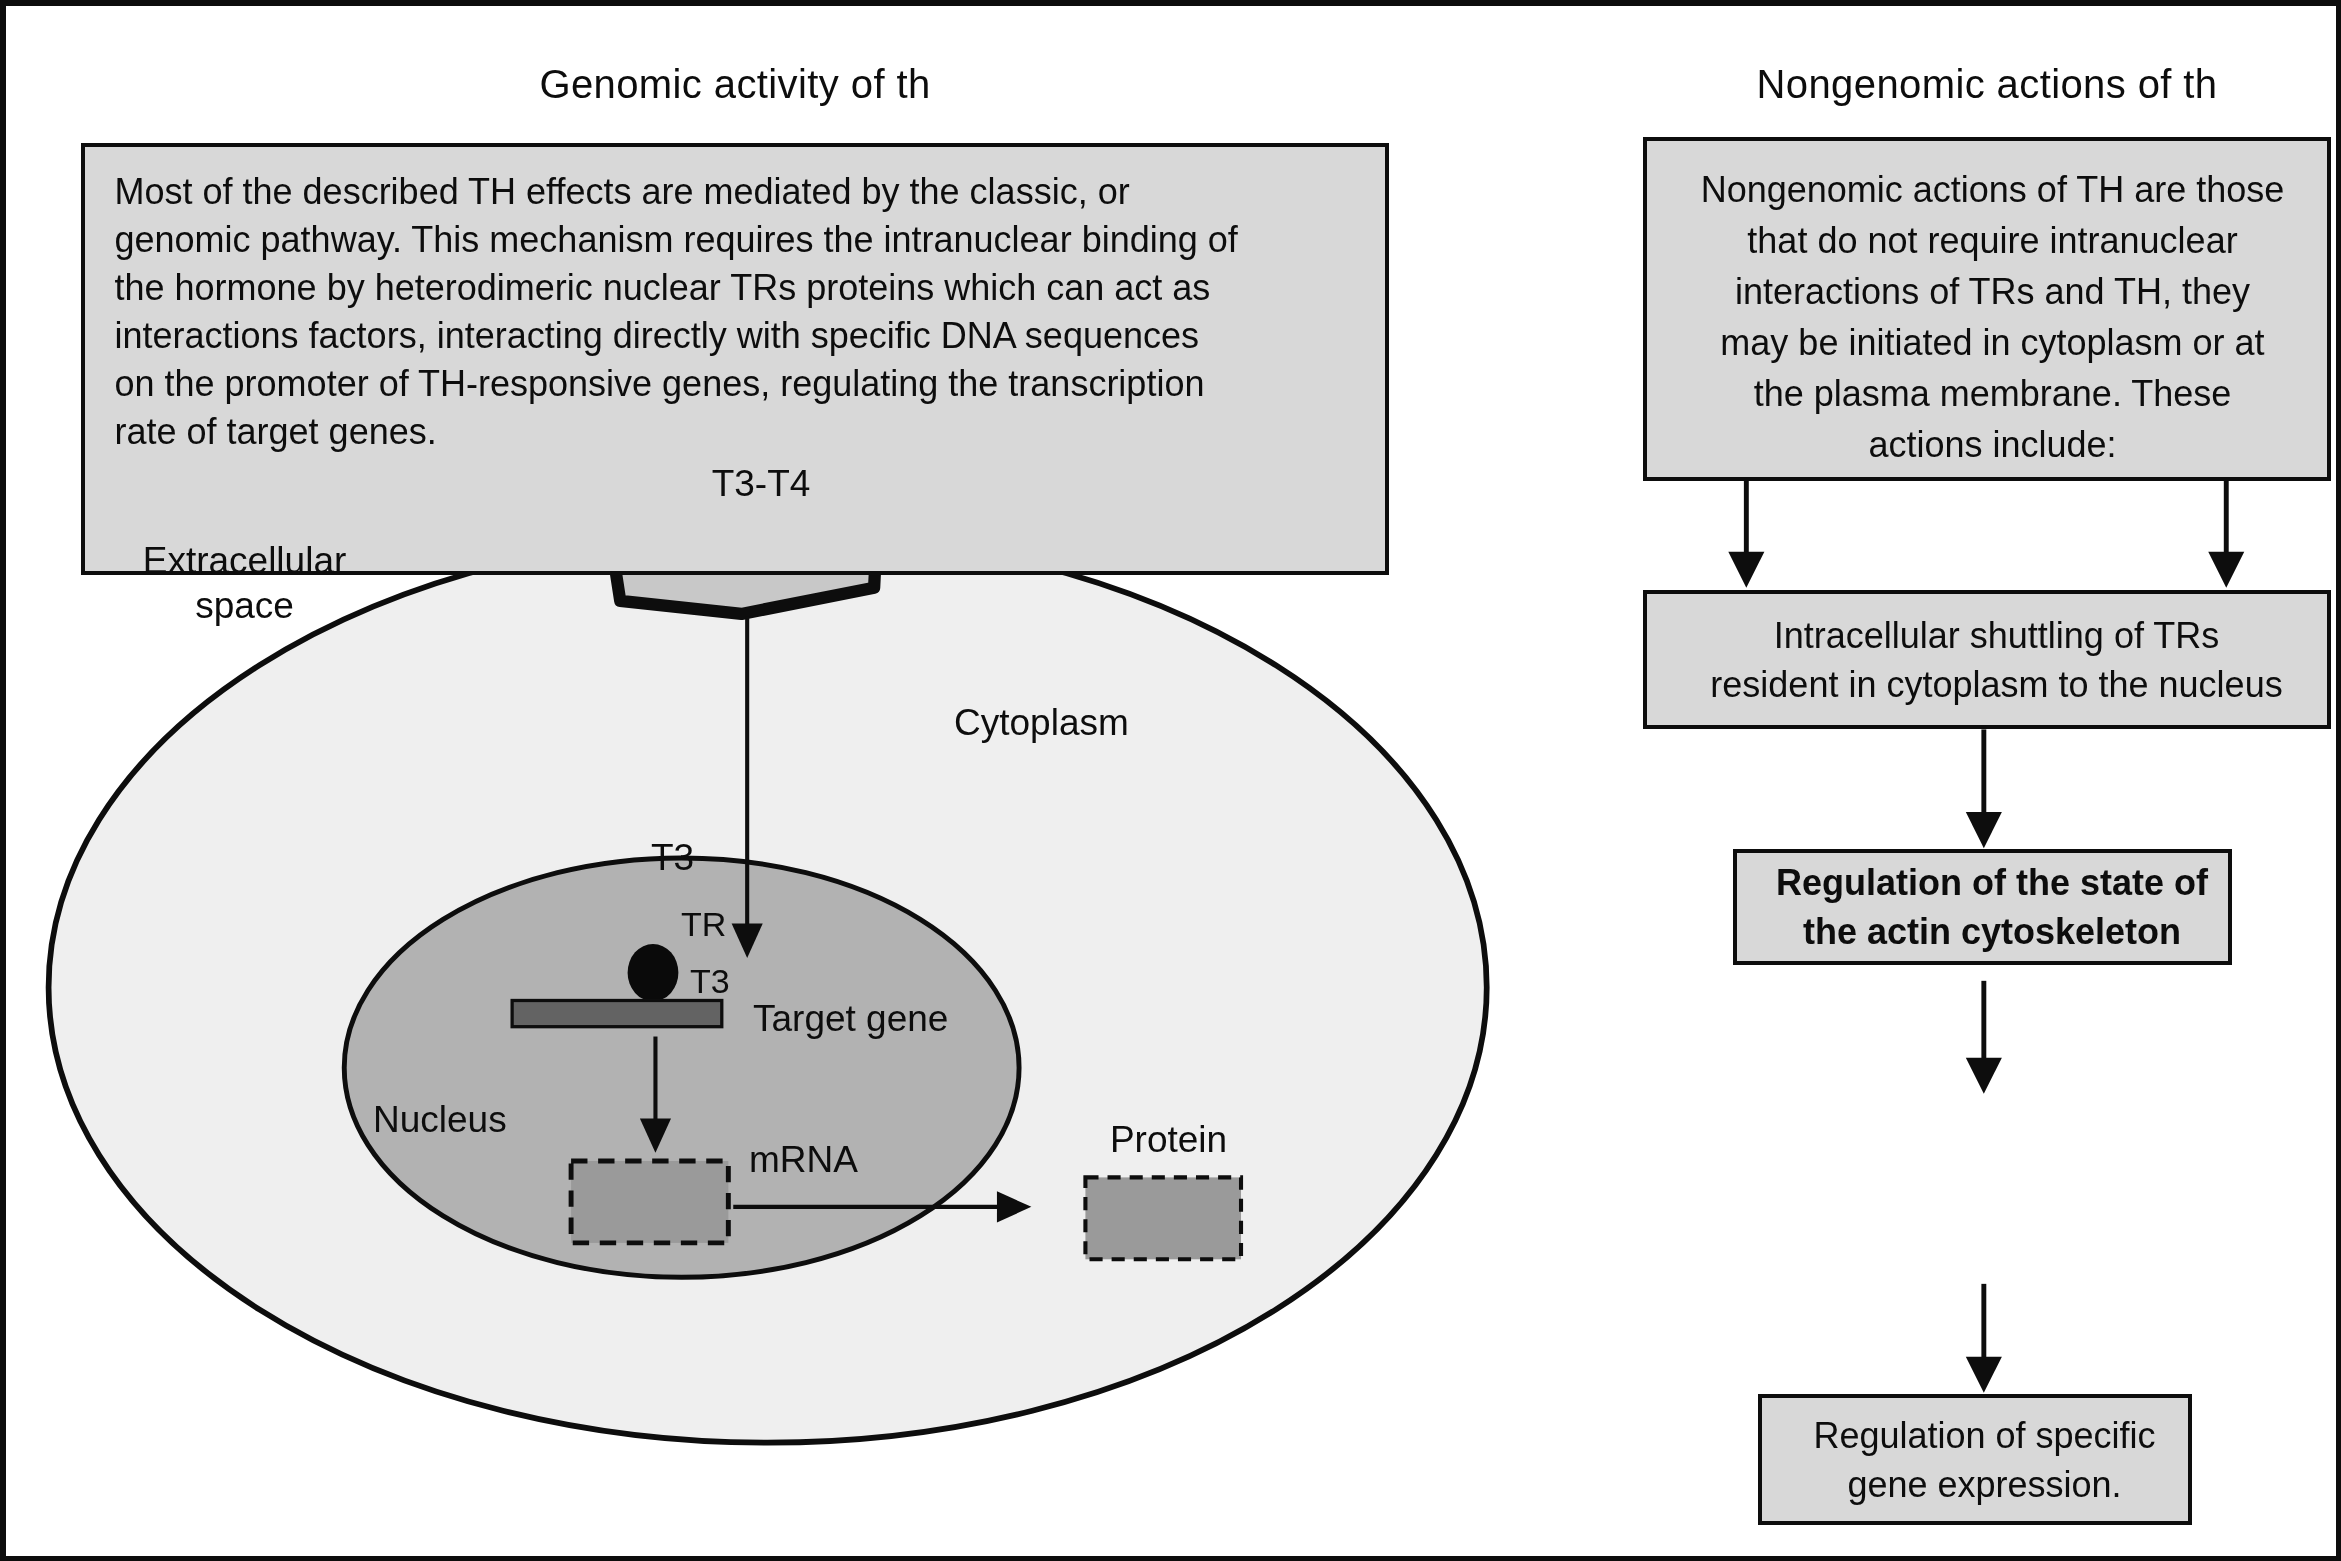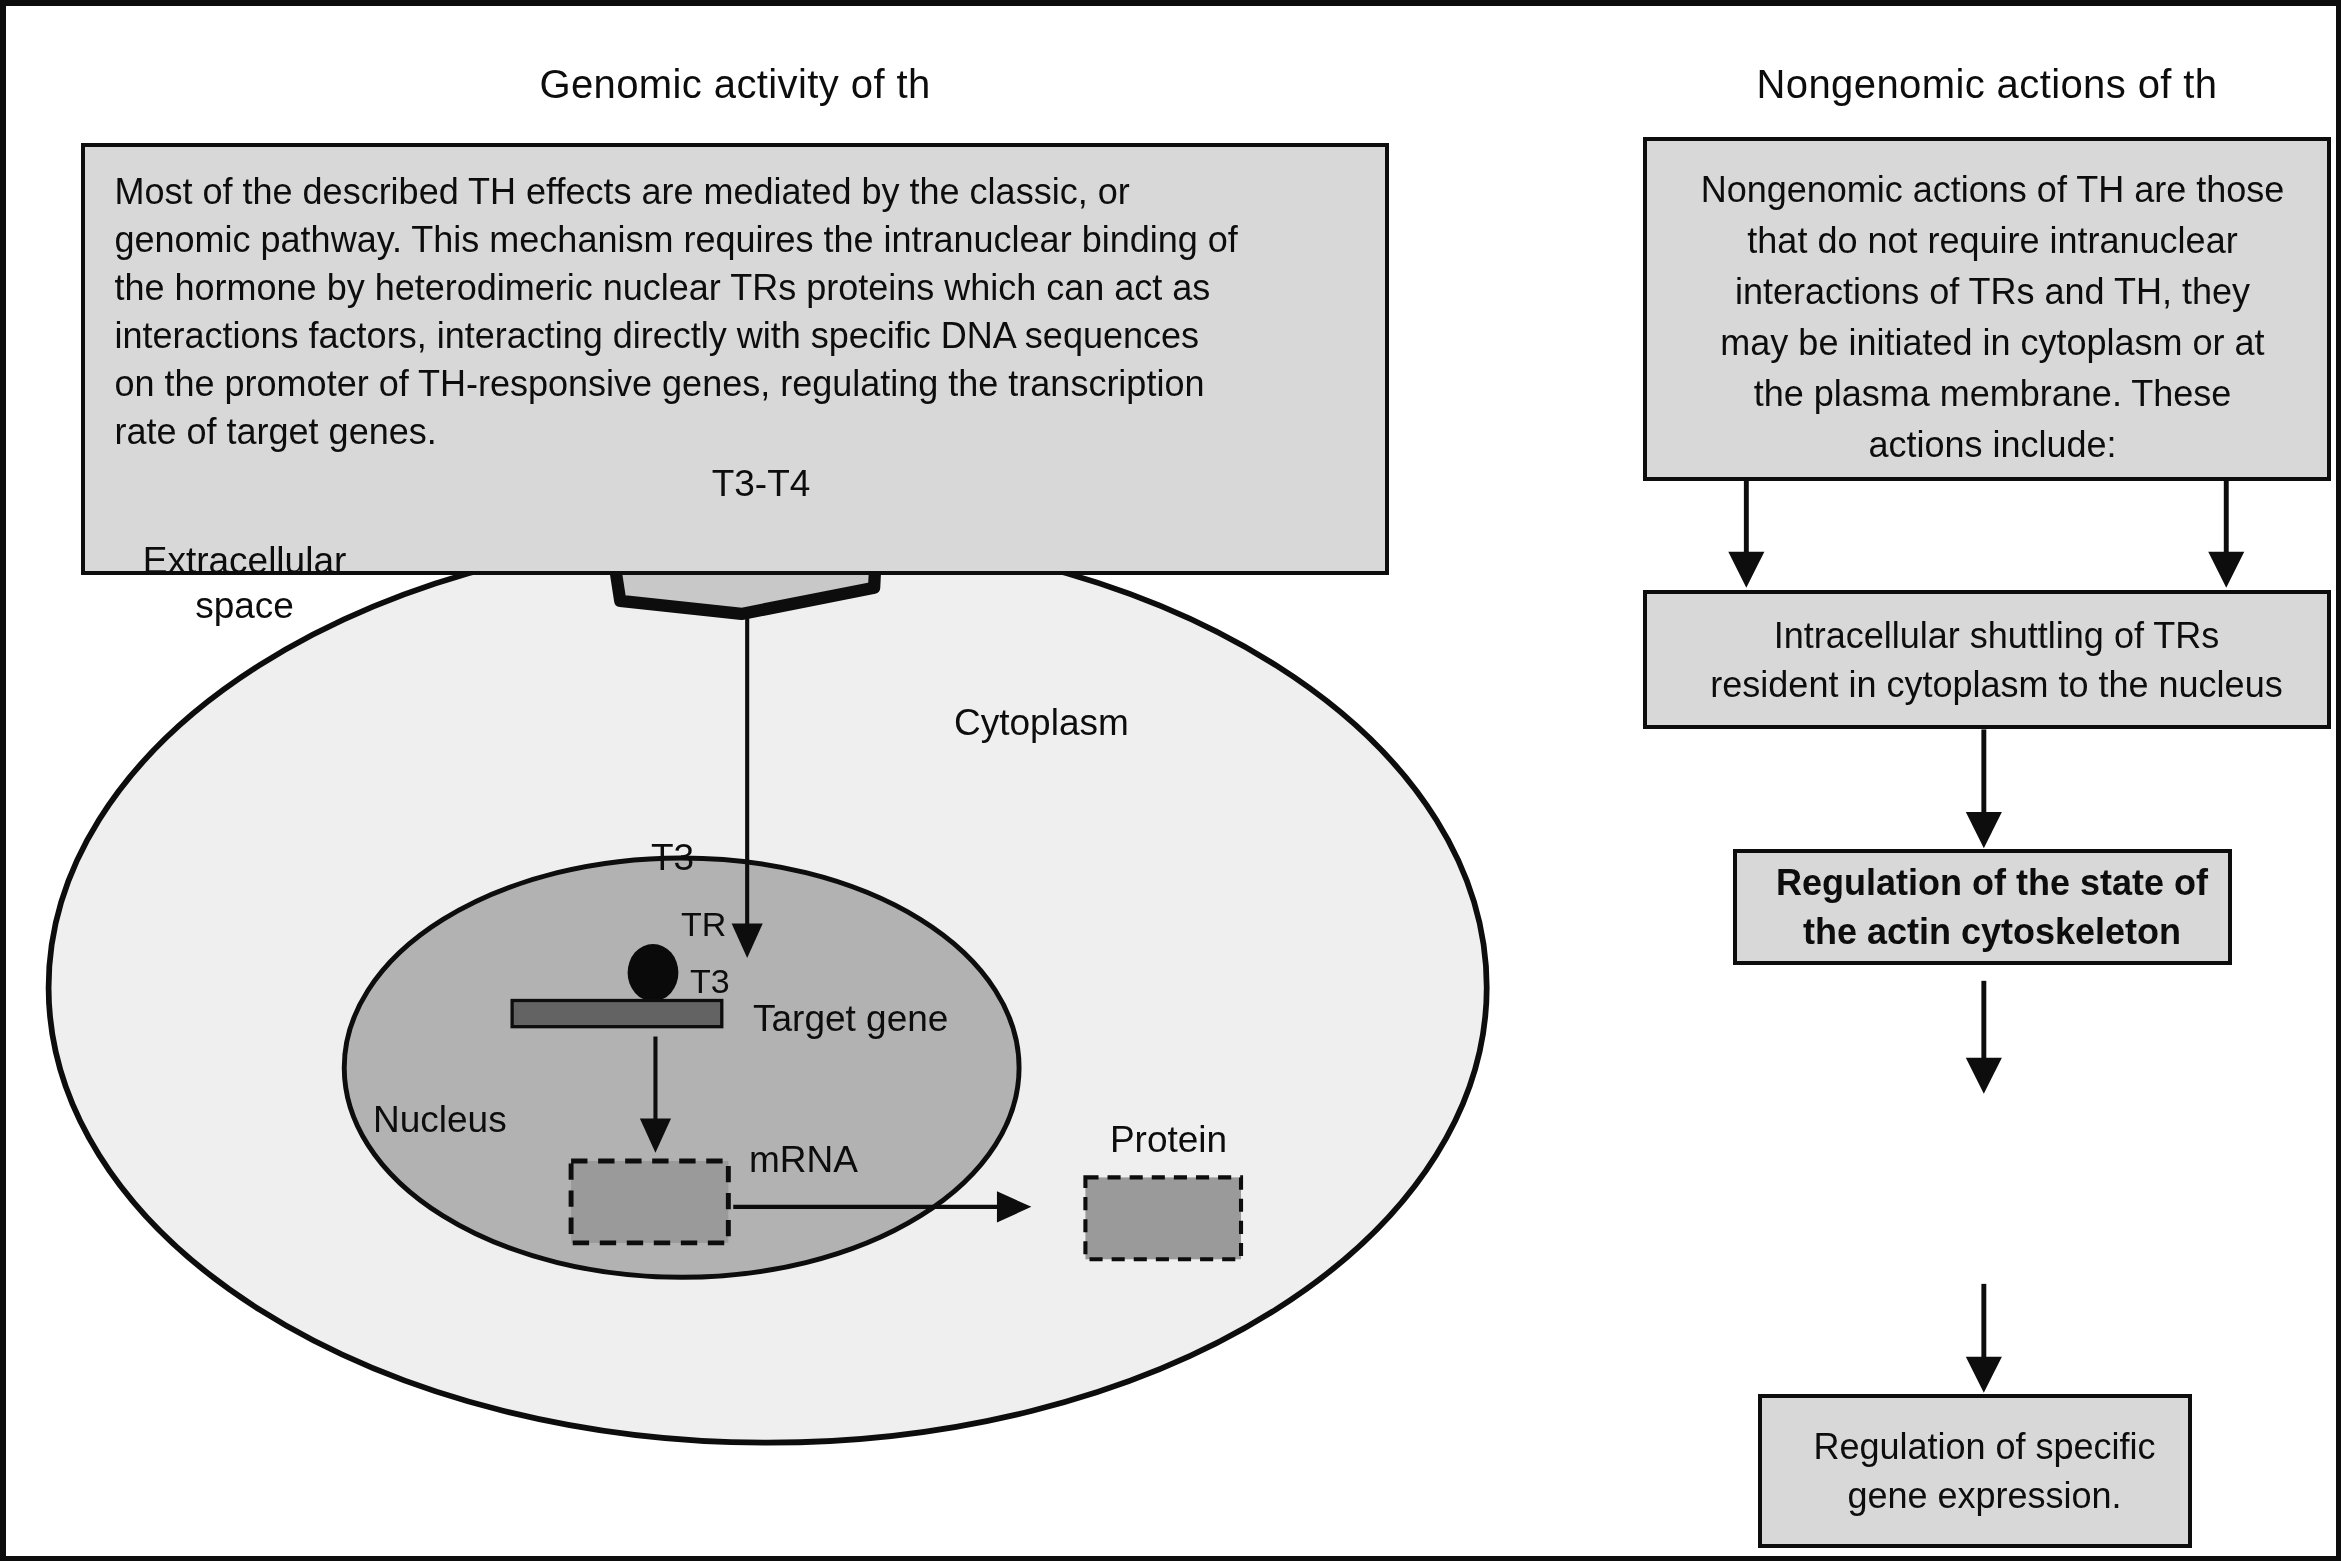"Regulation of specific" div.abs { height: 154px -> 131px }
